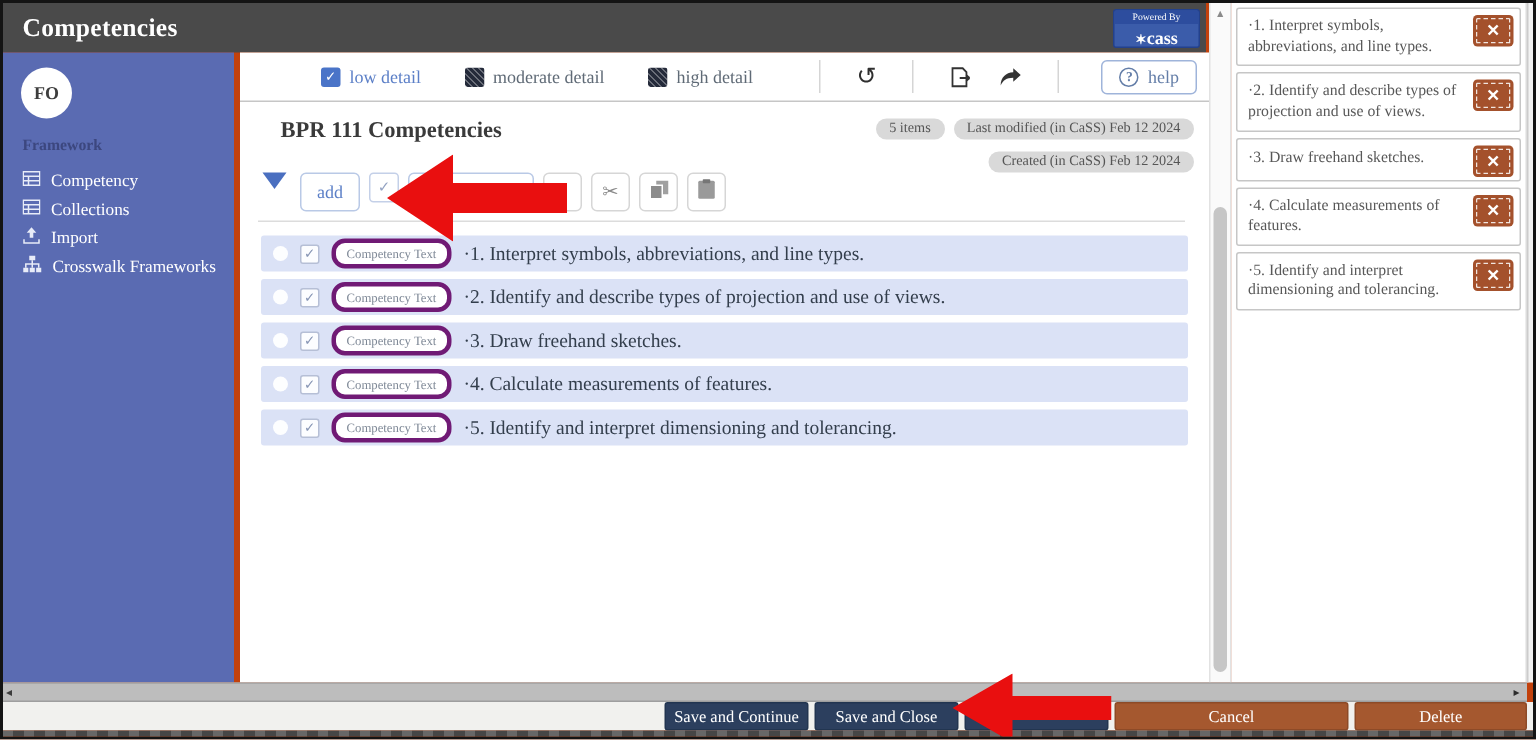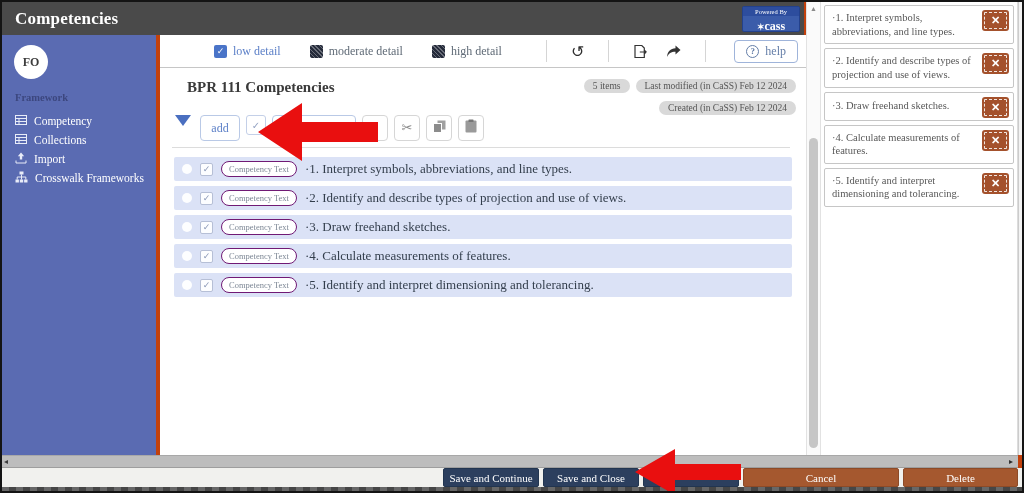"Competency Text" .type-pill { border: 1px solid #701a75 -> 3px solid #701a75 }
